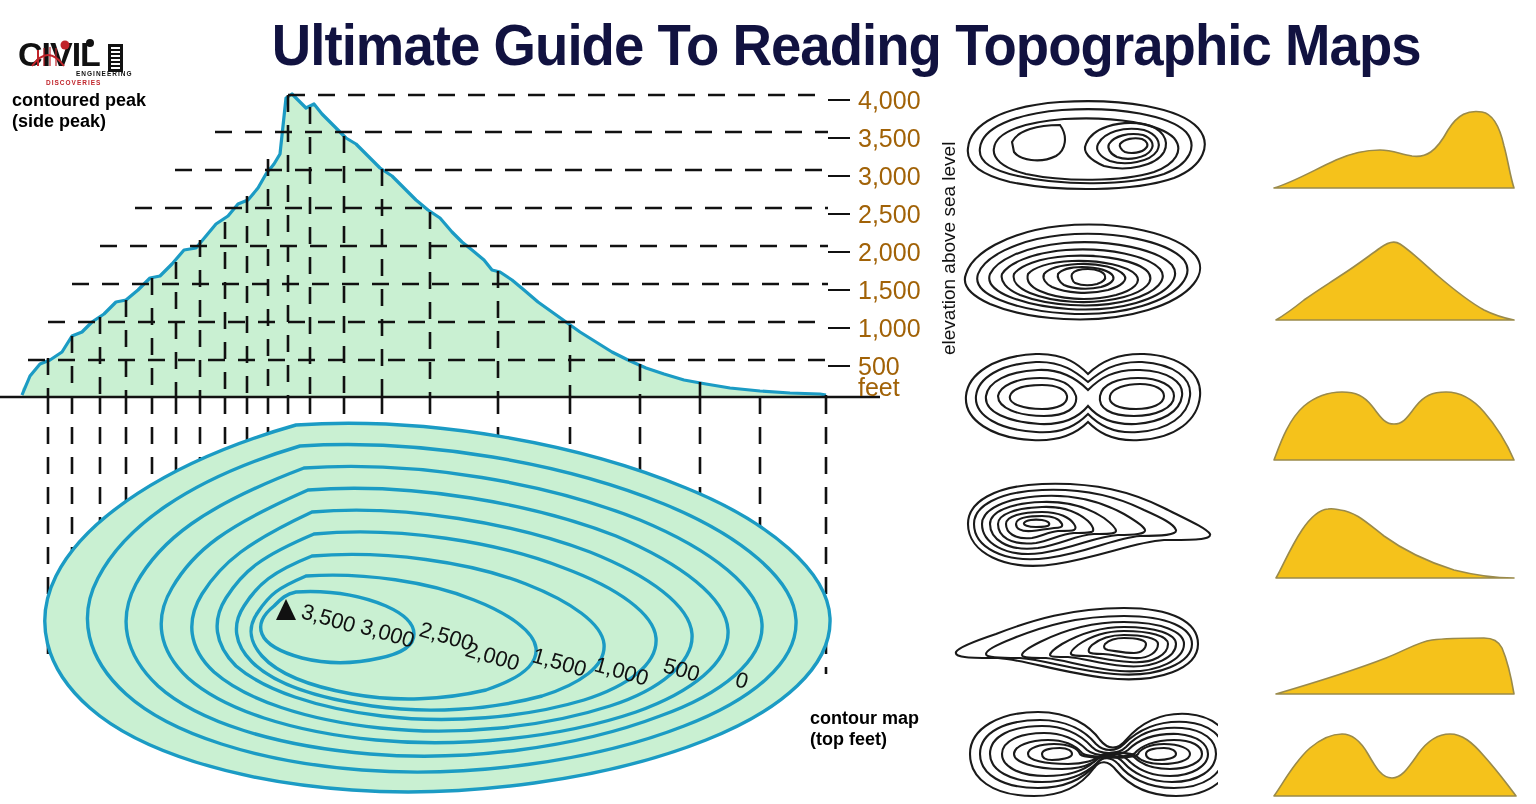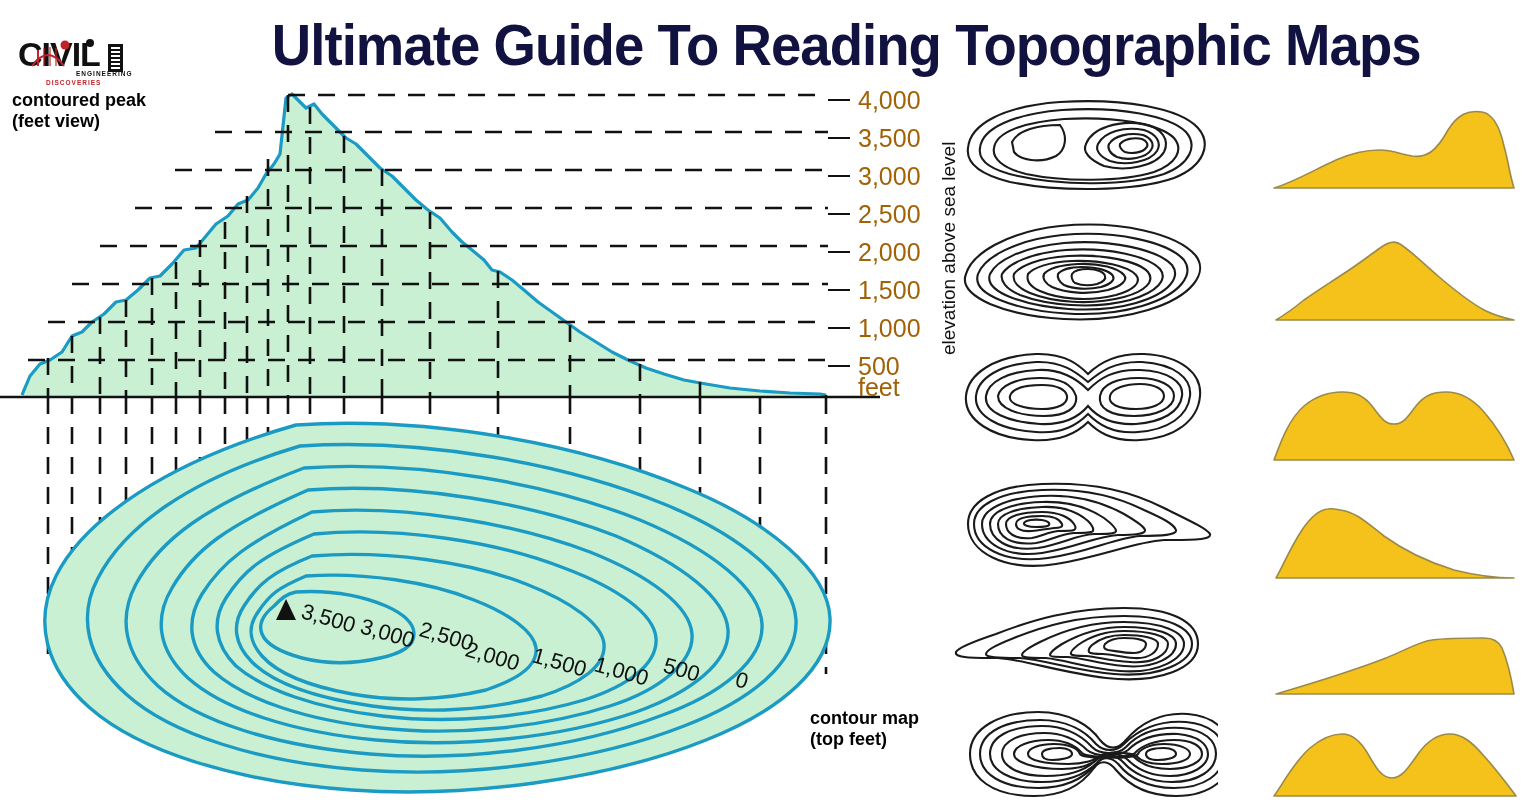"(feet view)" div { text: feet view -> side peak }
